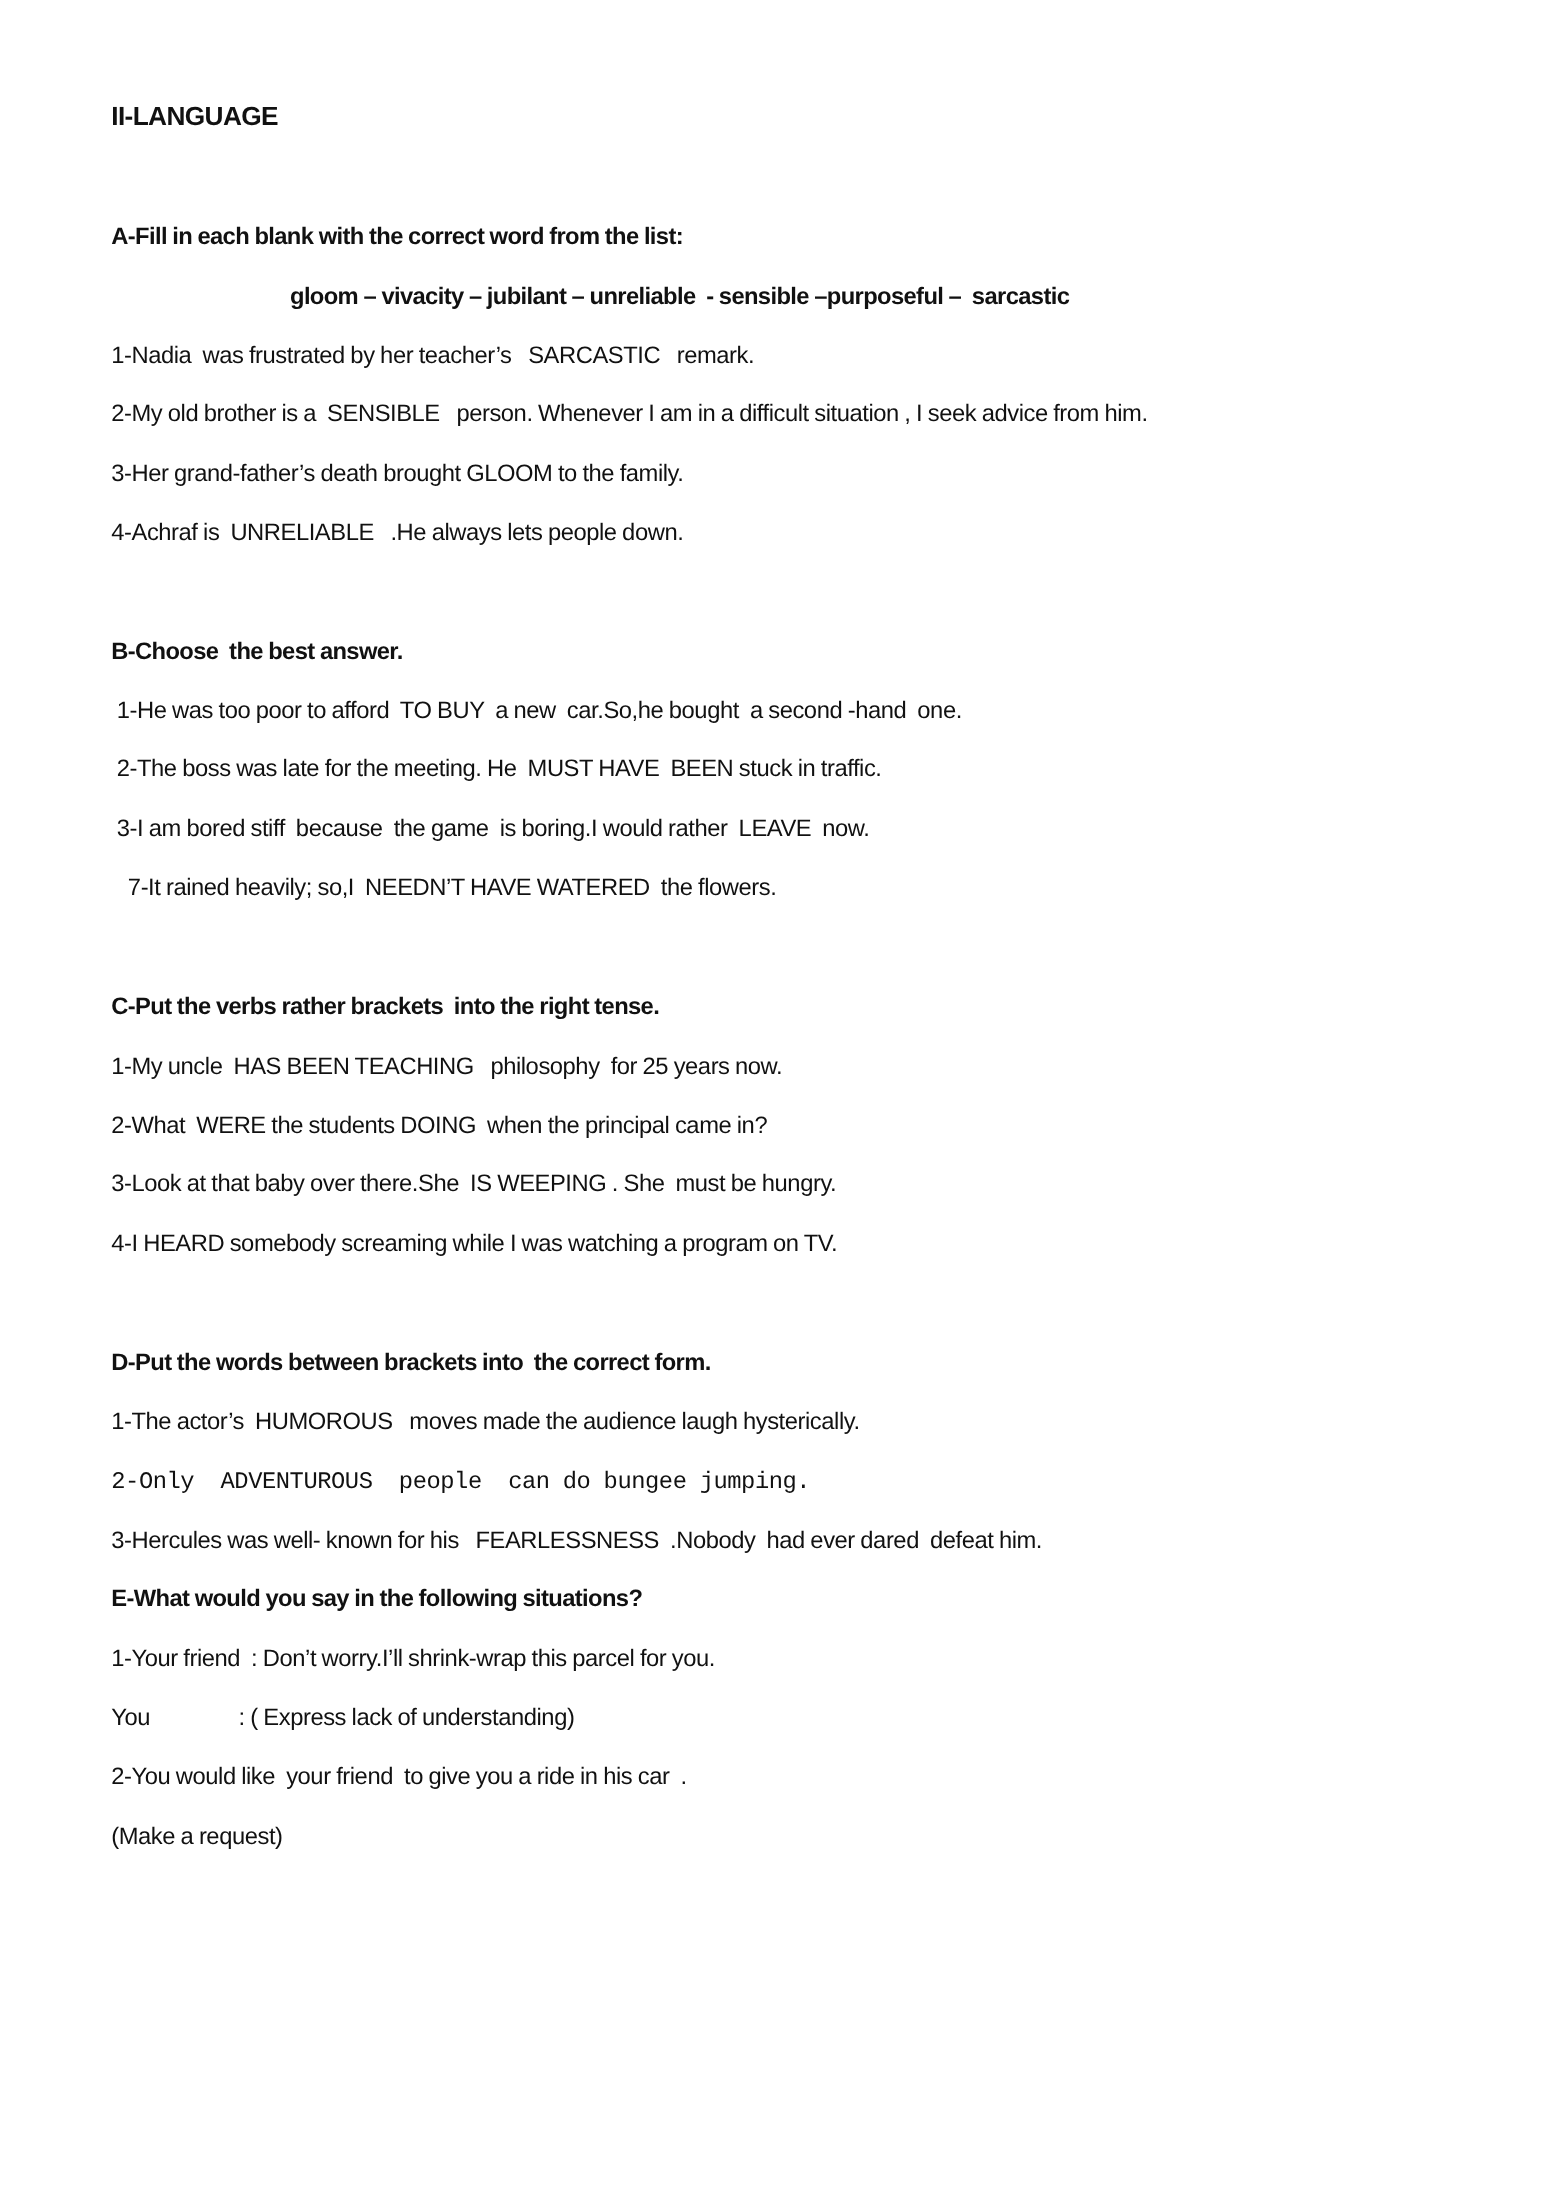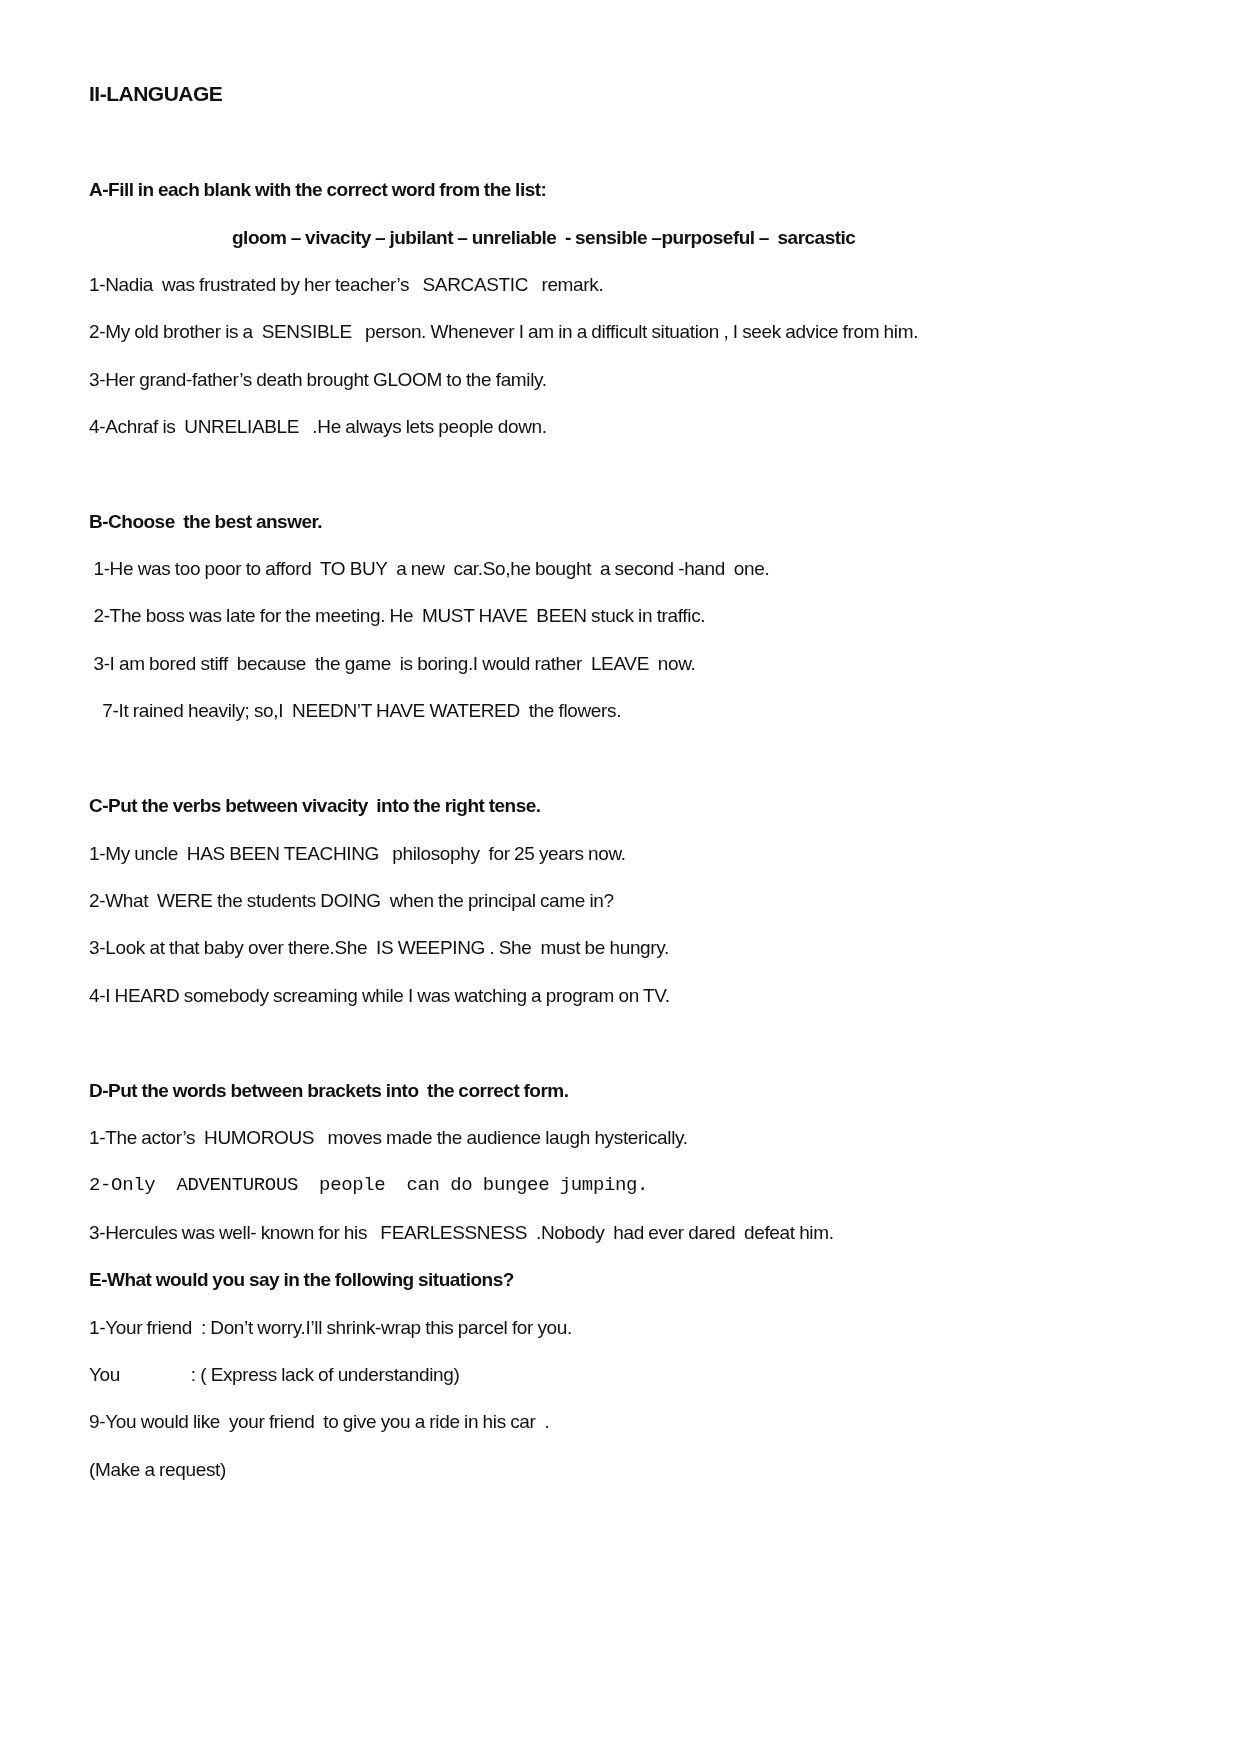"C-Put the verbs between vivacity" div.line { text: between vivacity -> rather brackets }
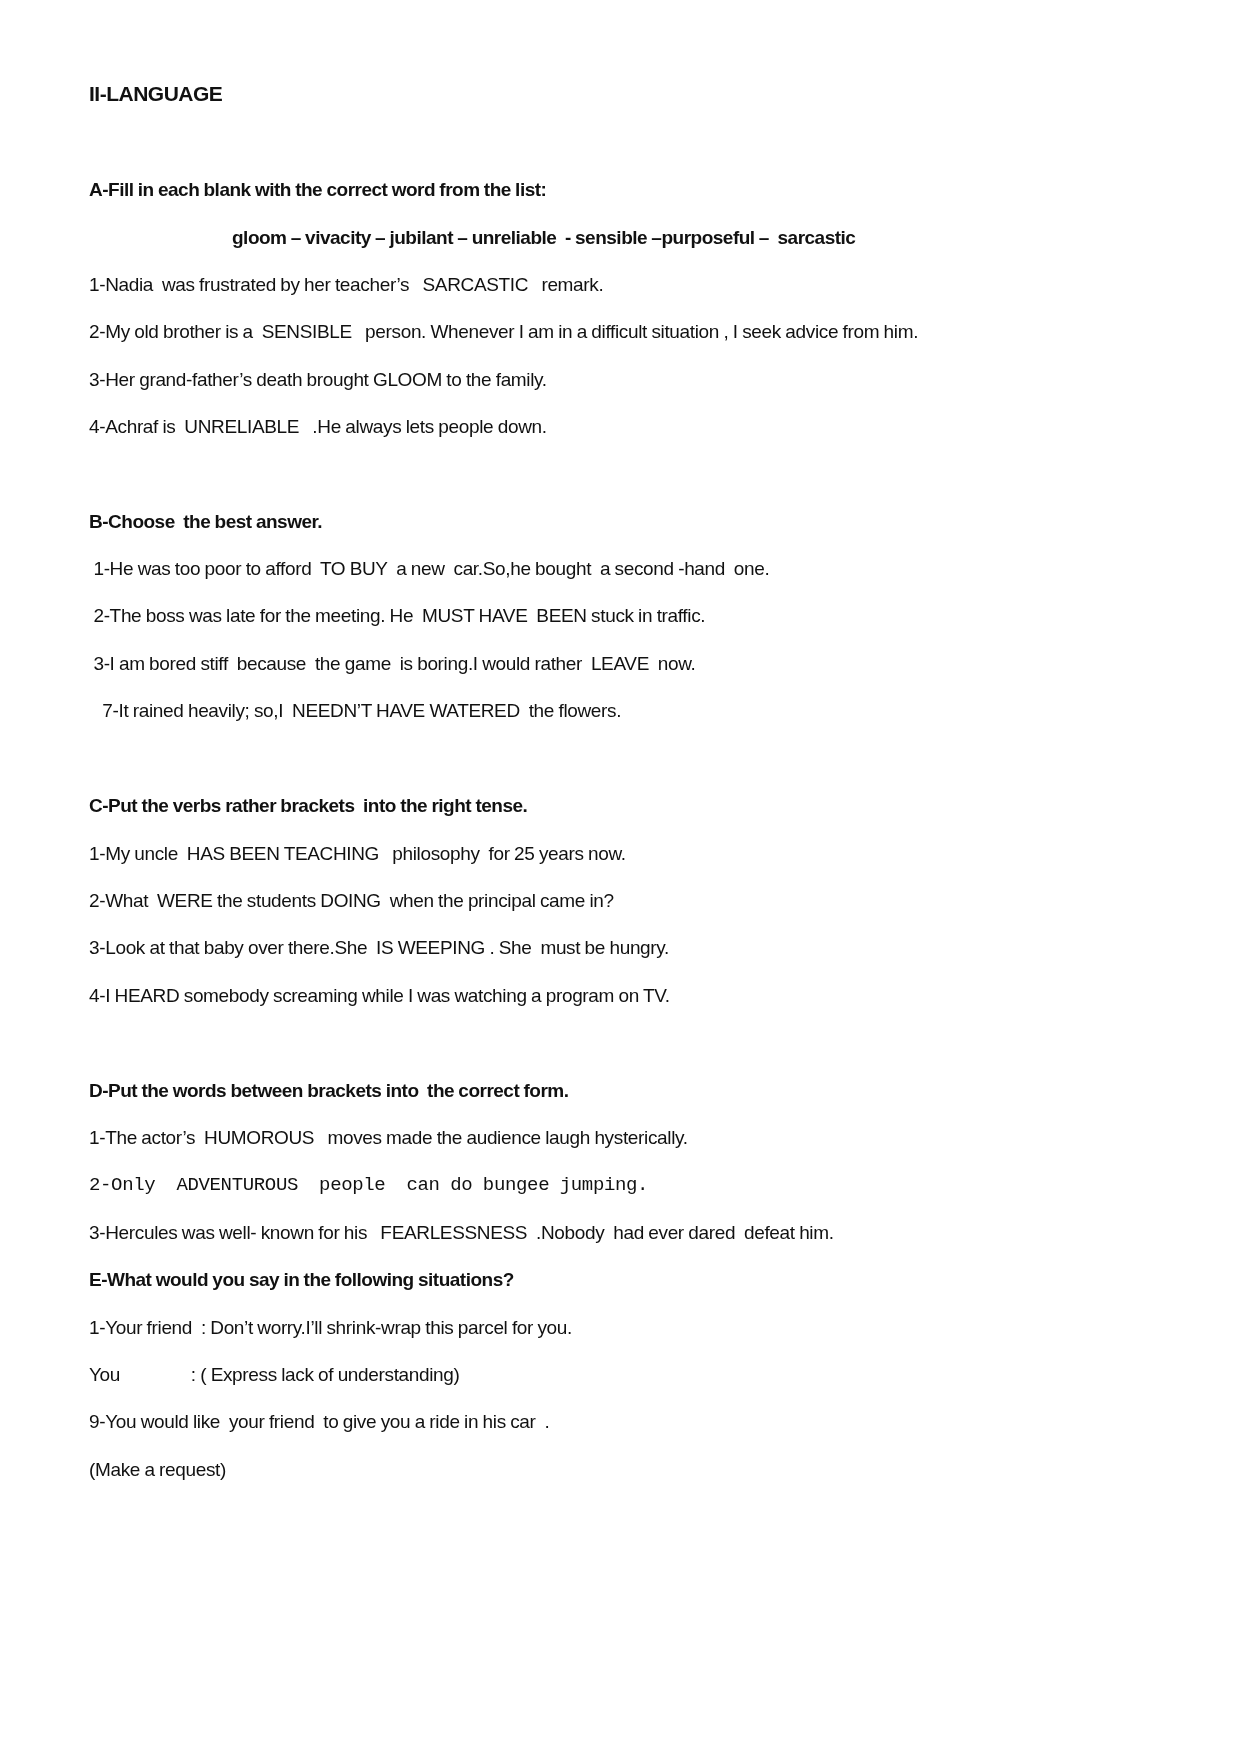"9-You would like your friend" div.line { text: 9-You -> 2-You }
